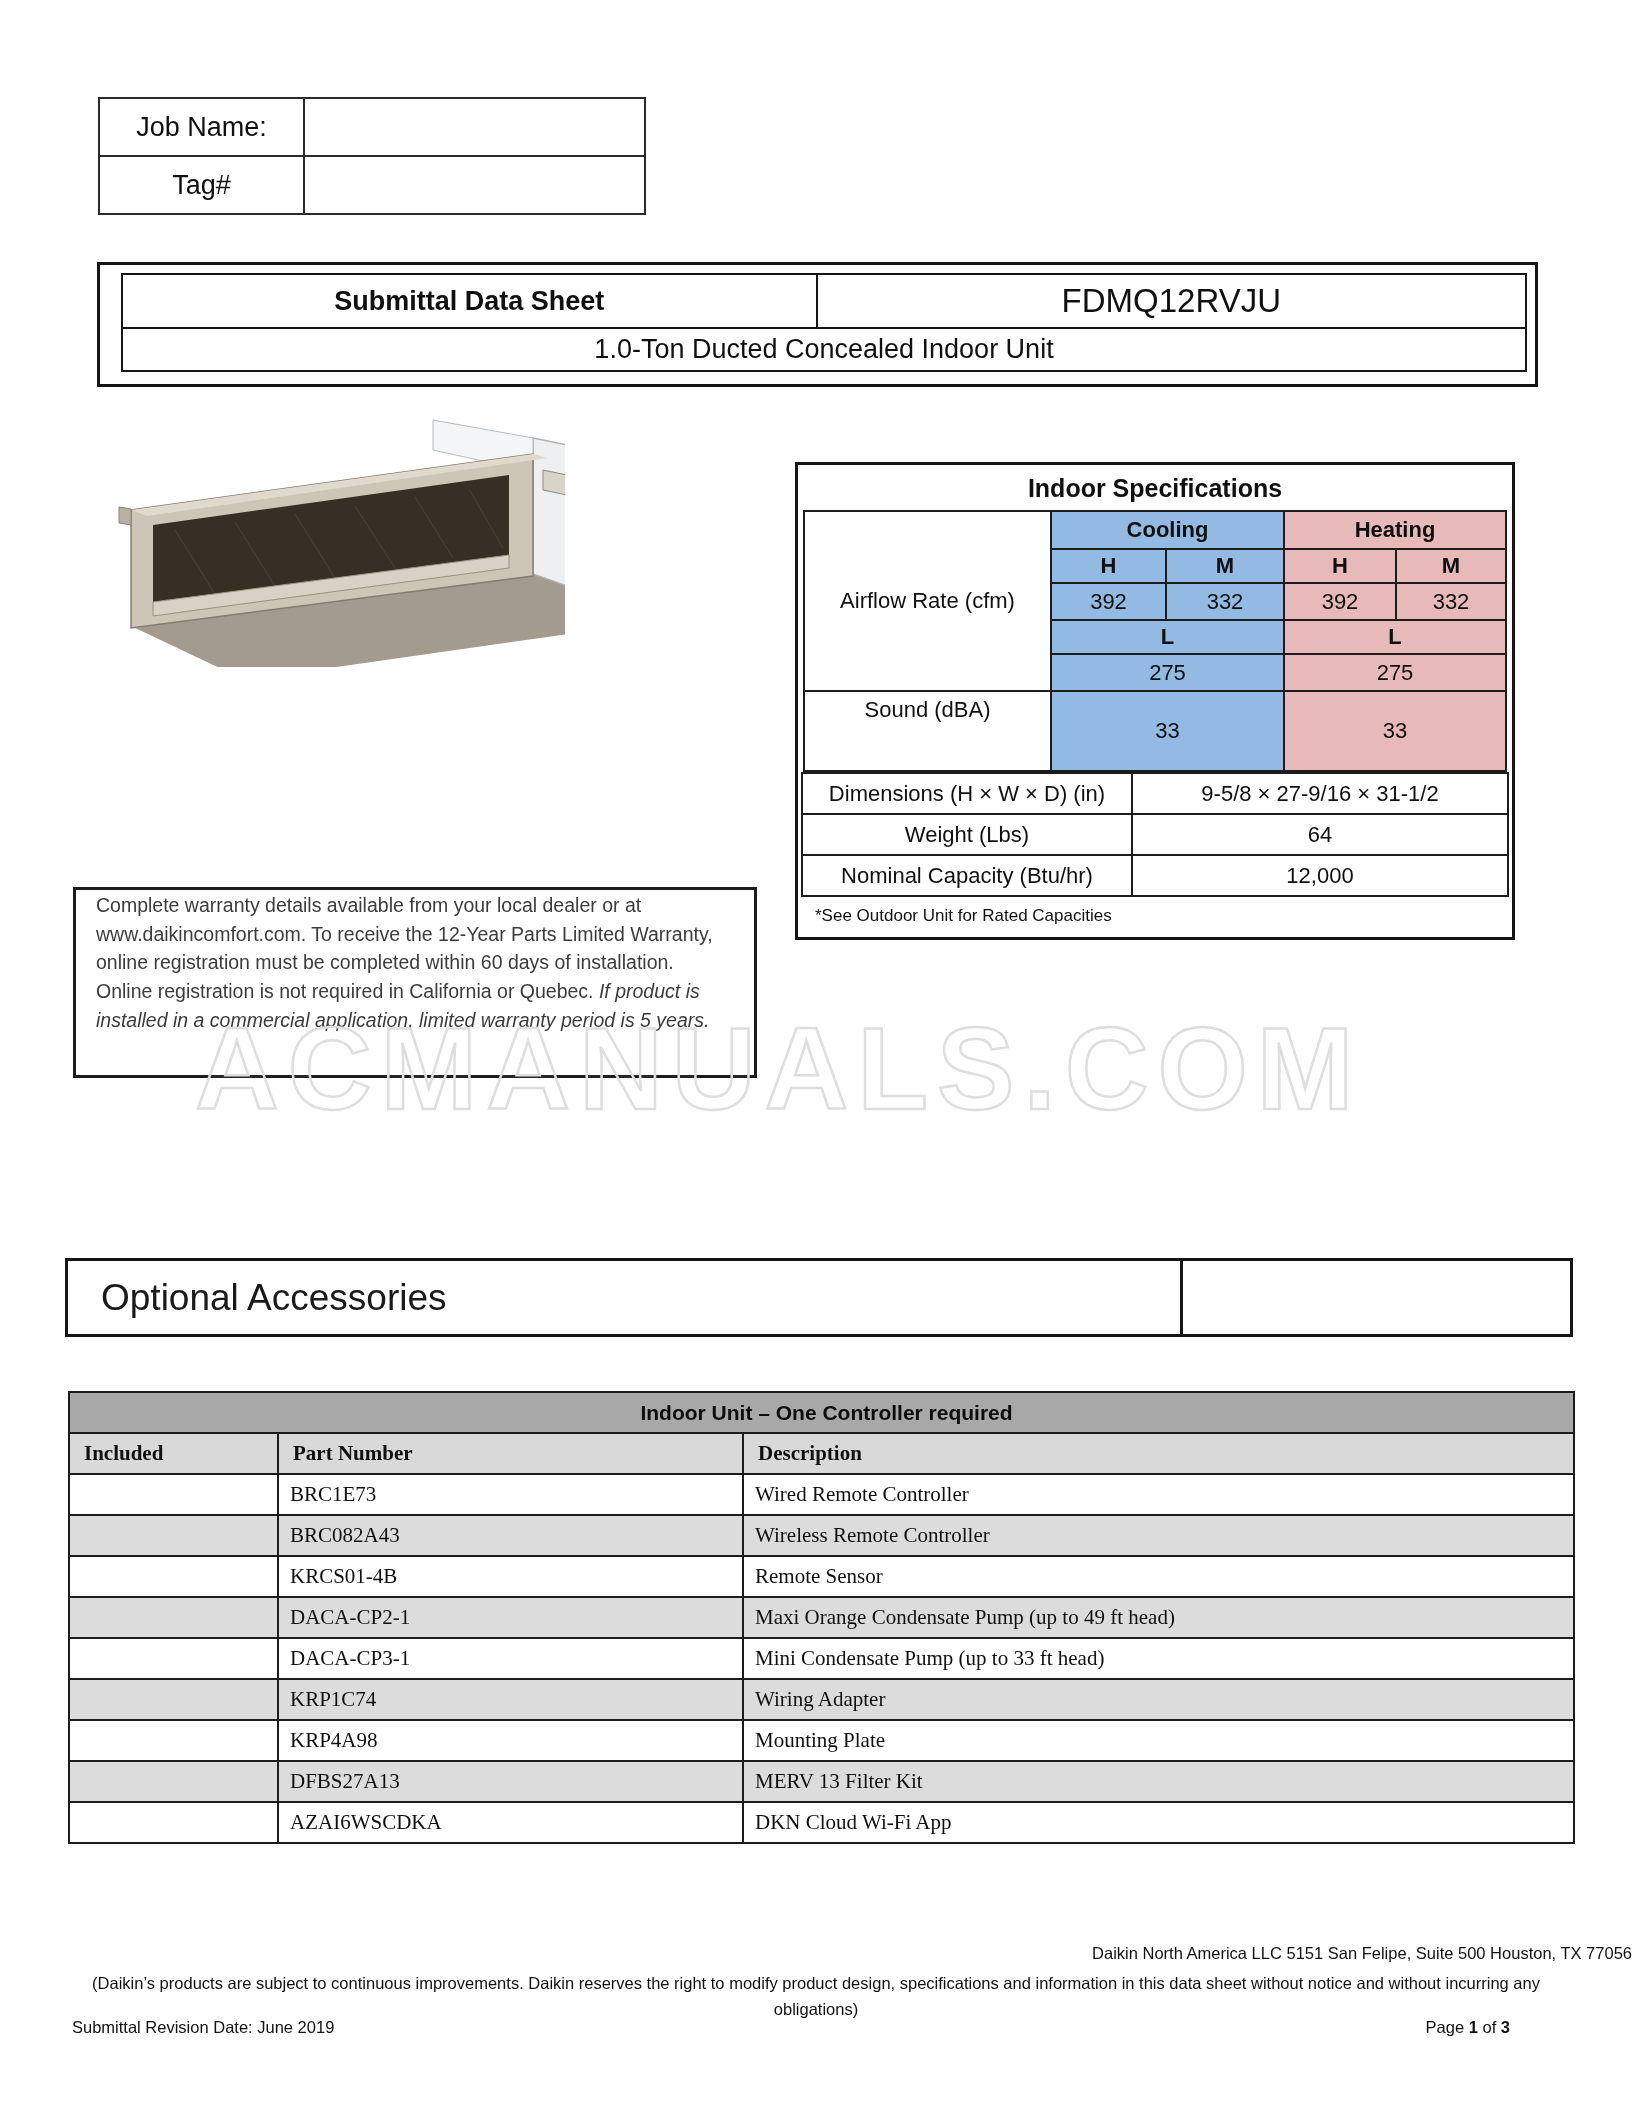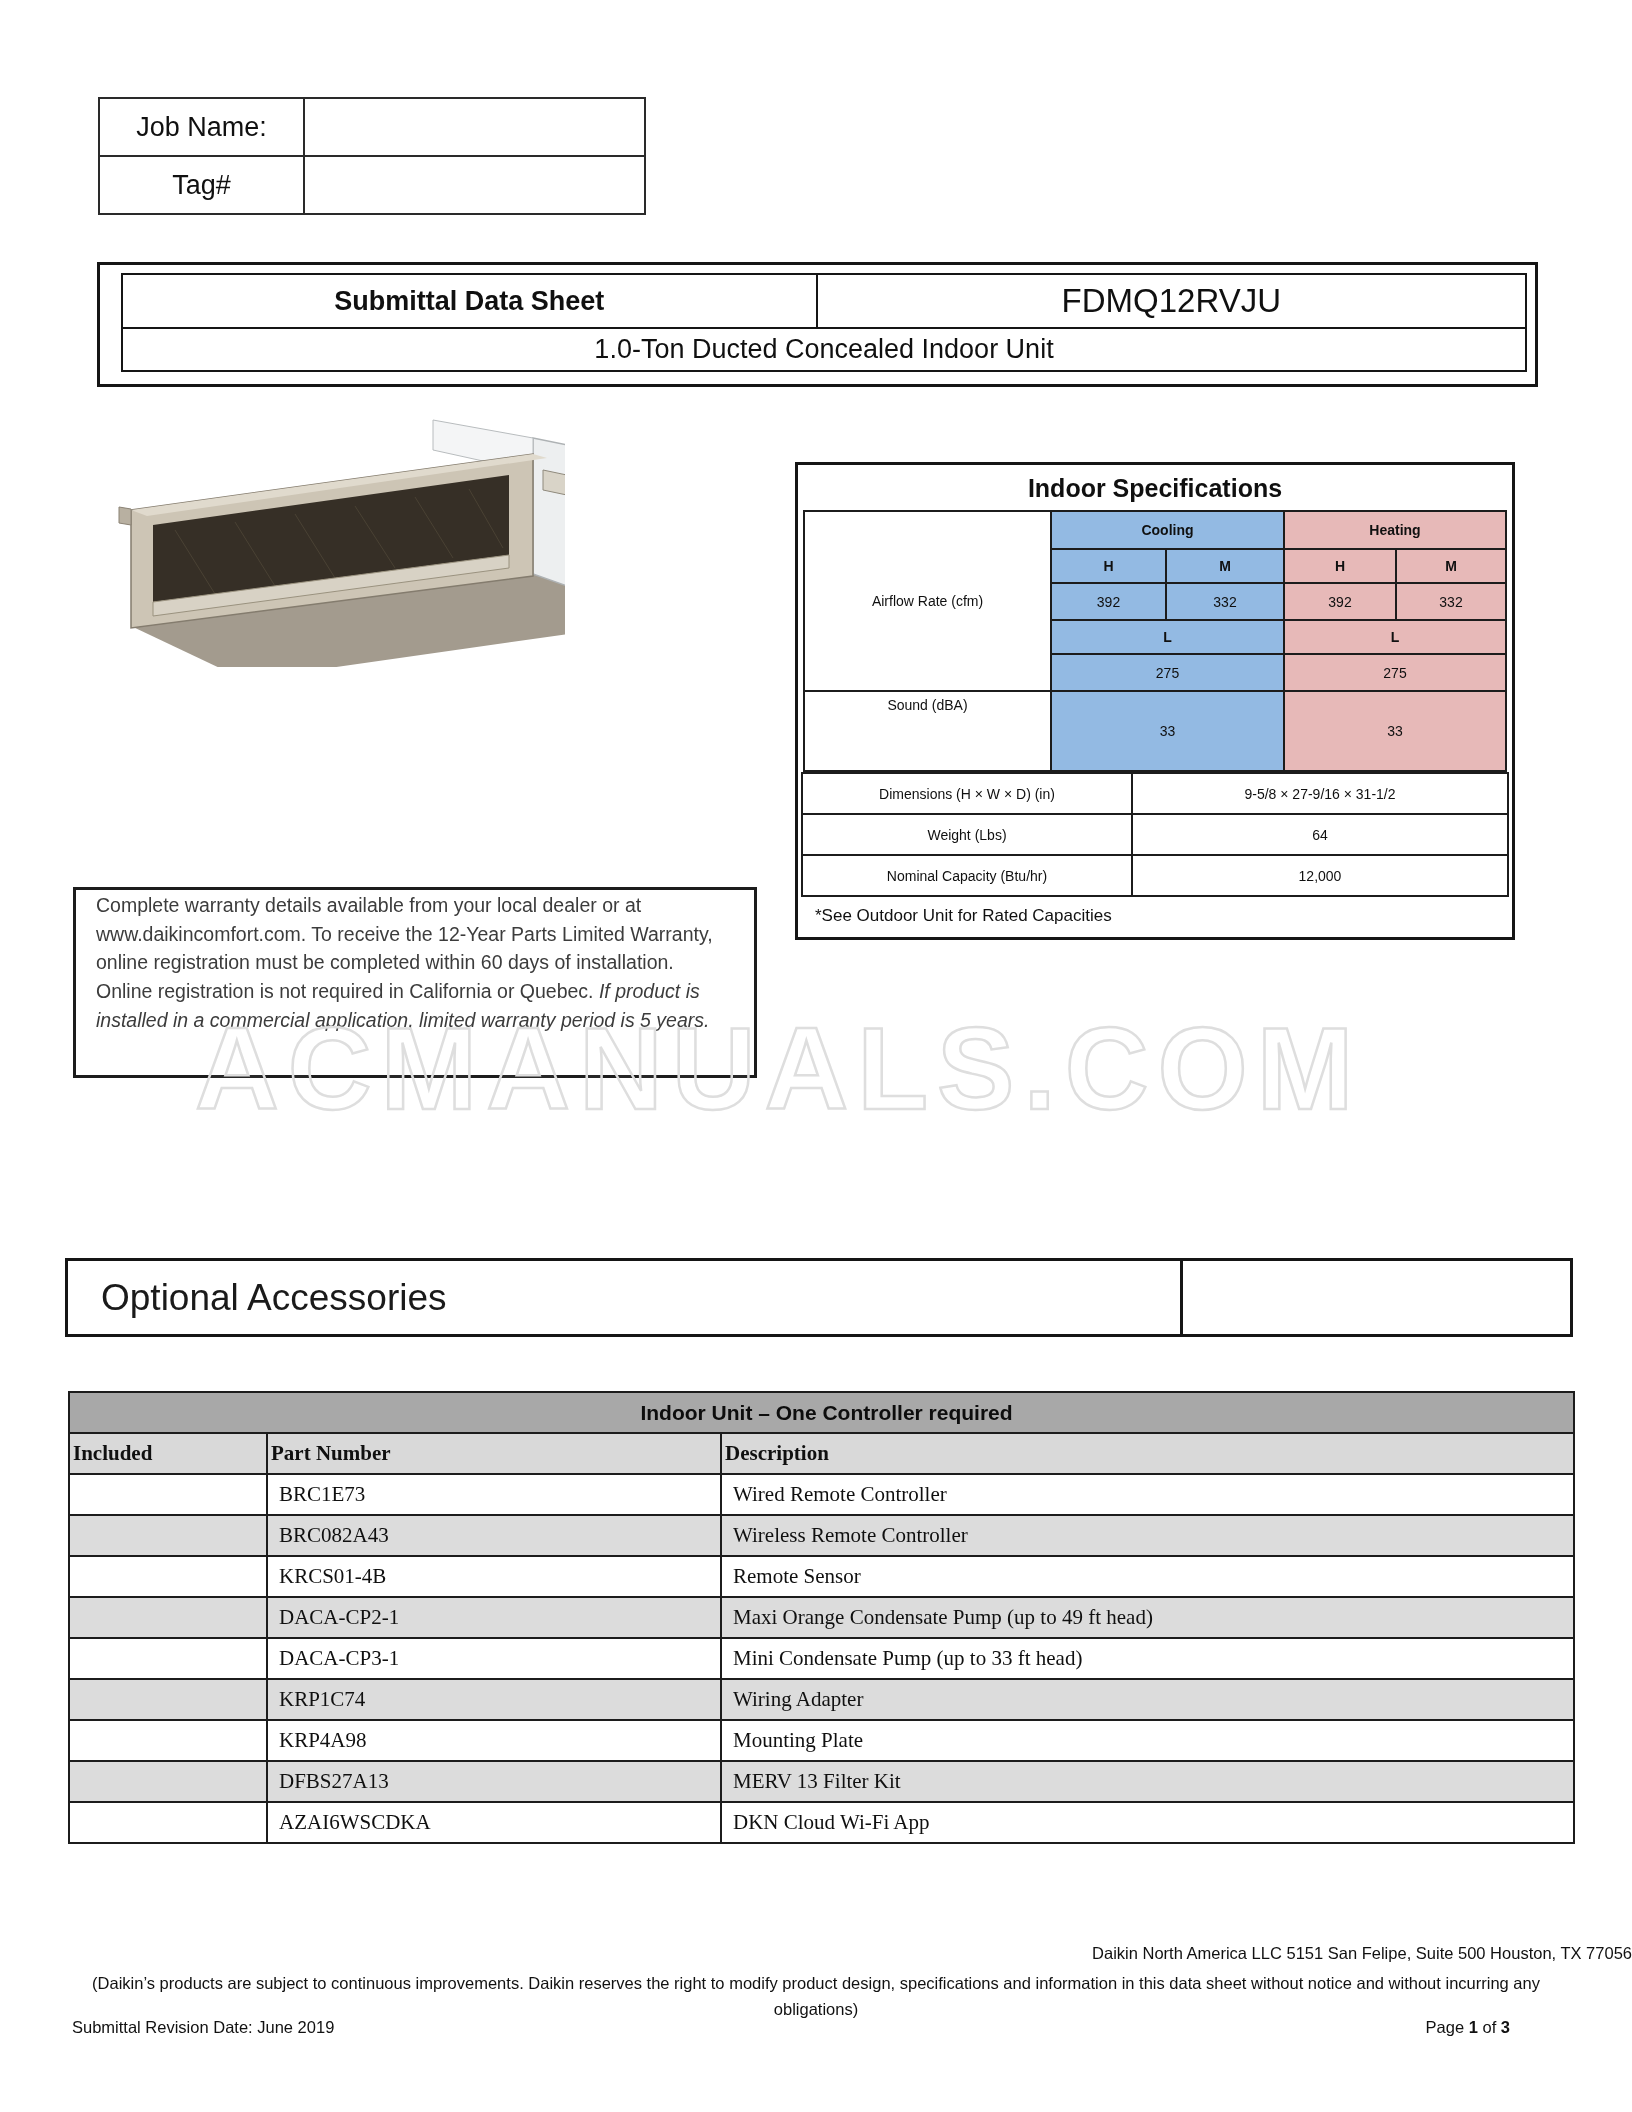"Cooling" table.grid td { font-size: 14px -> 22px }
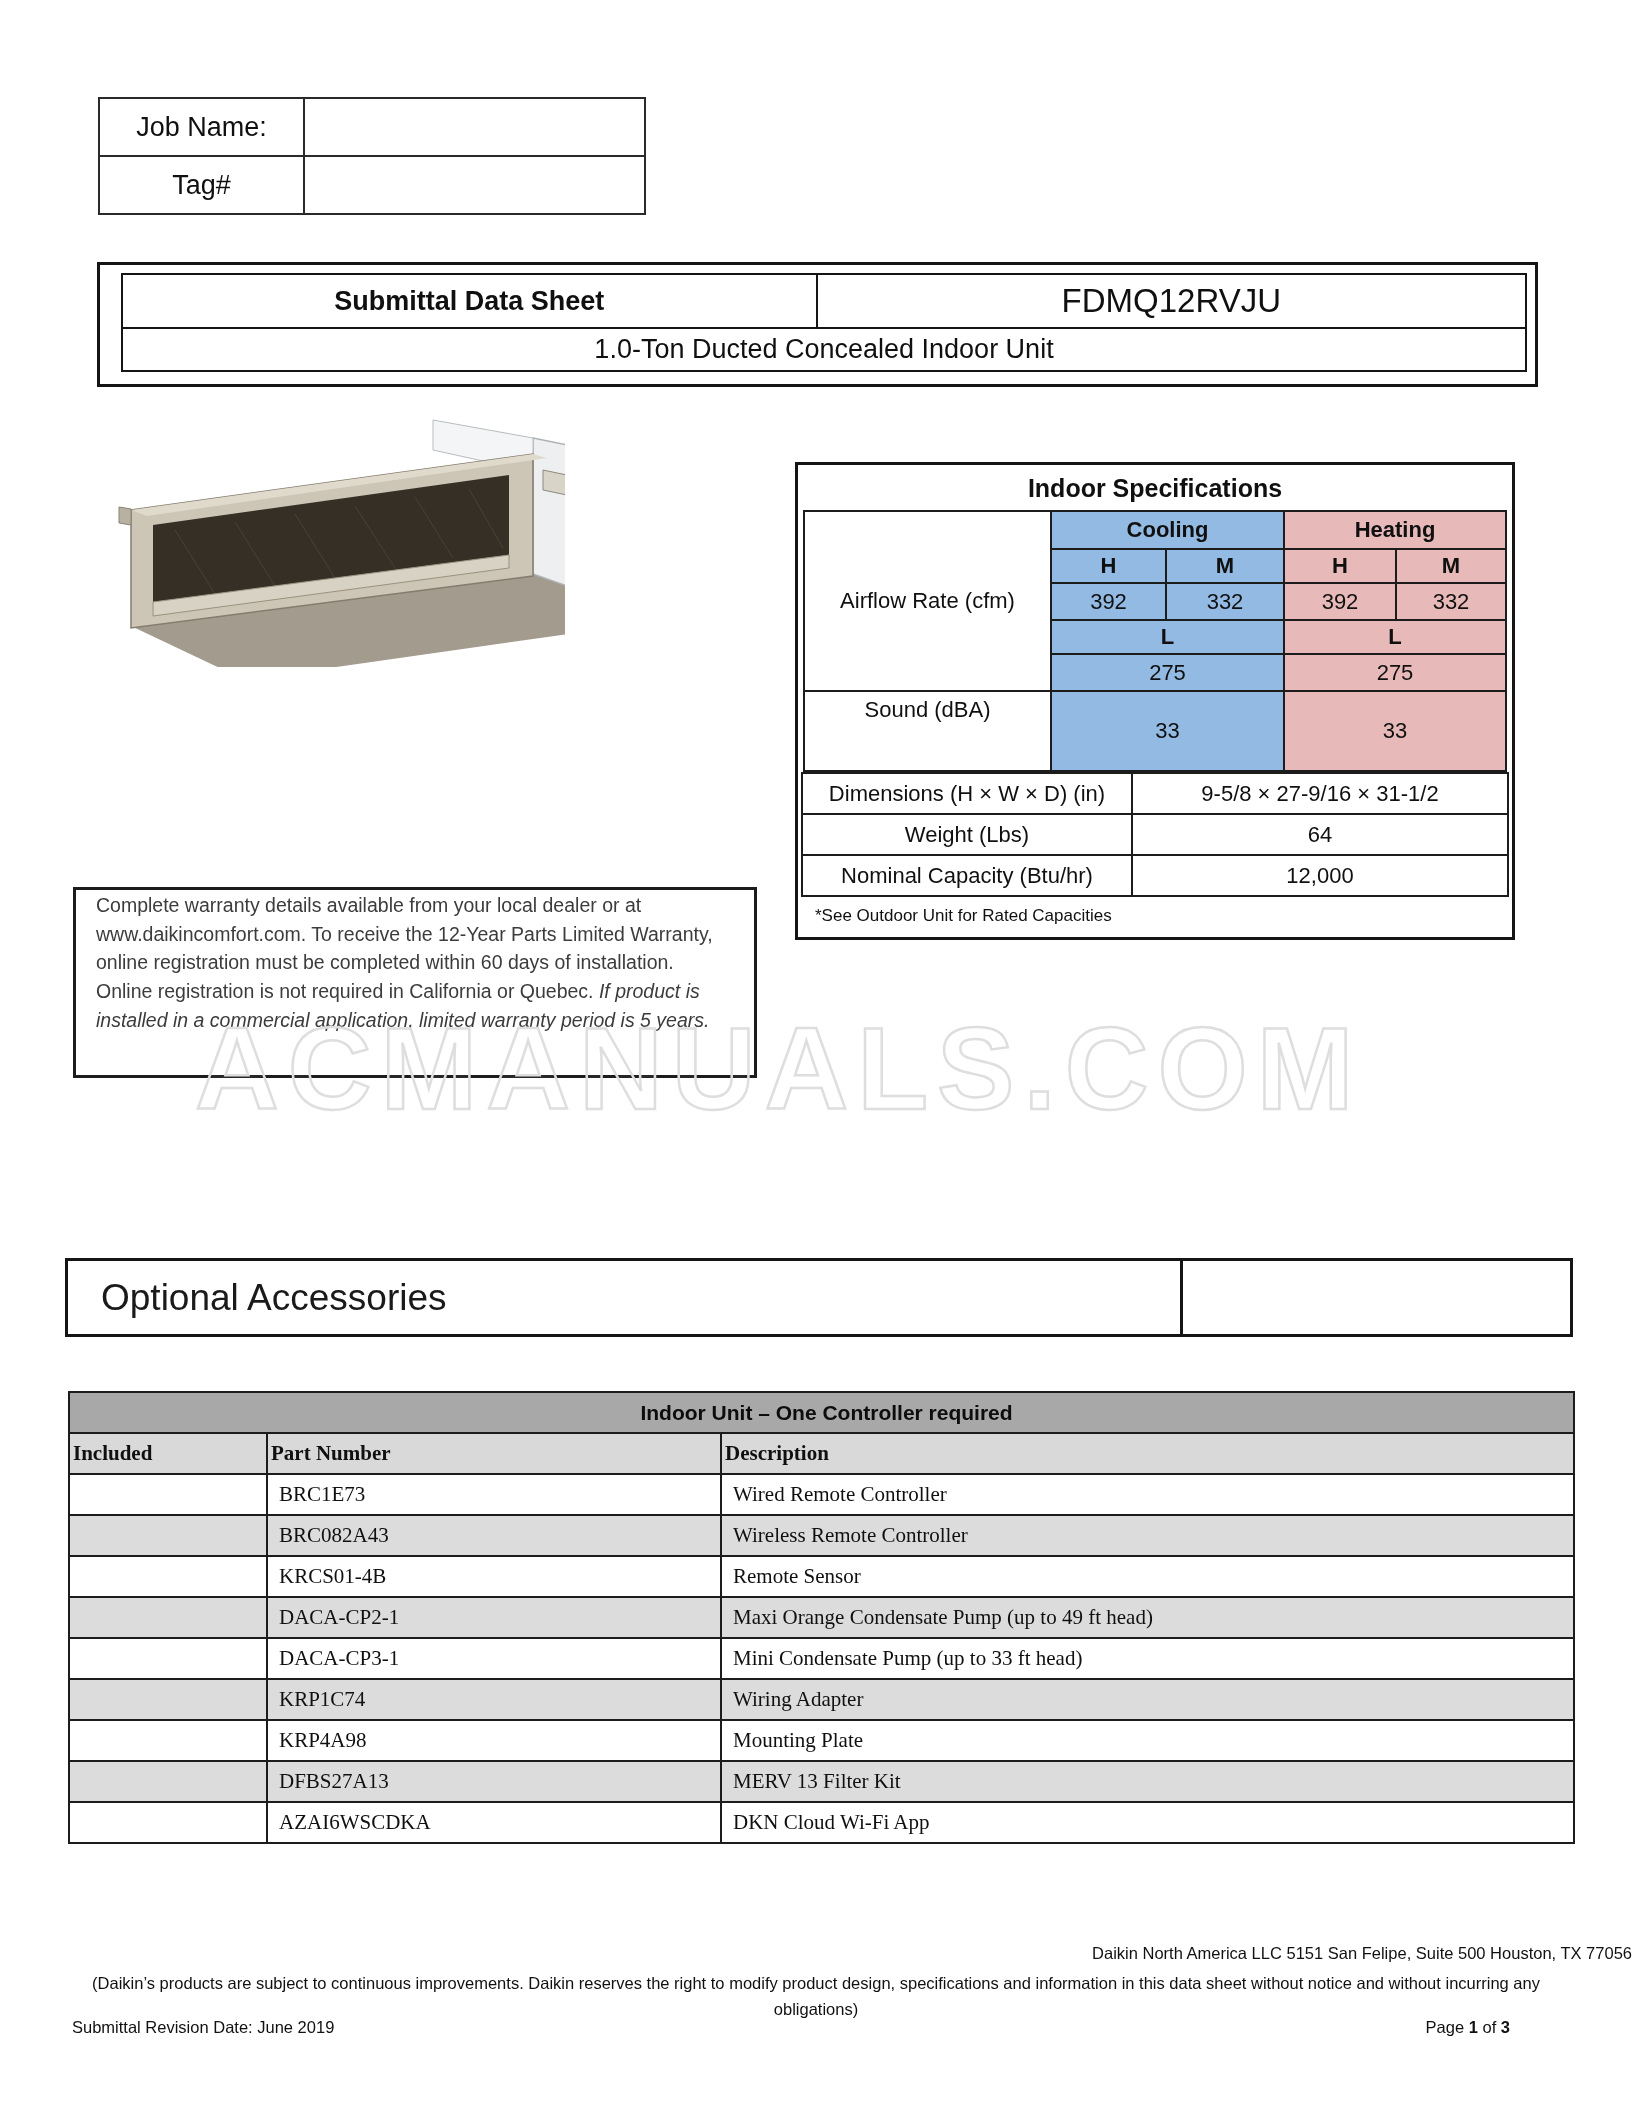"Included" .acc-cols th { padding-left: 3px -> 14px }
